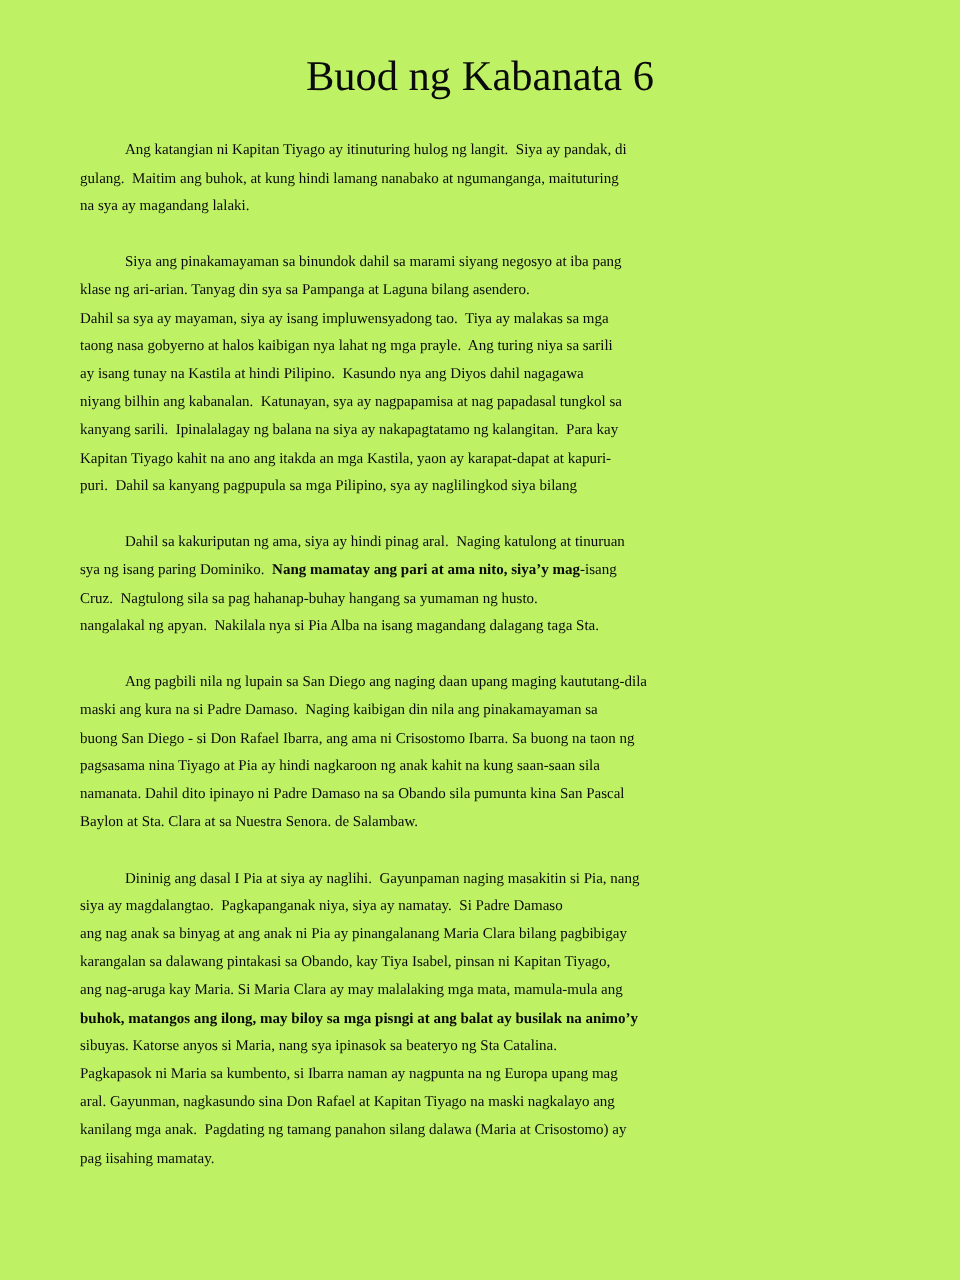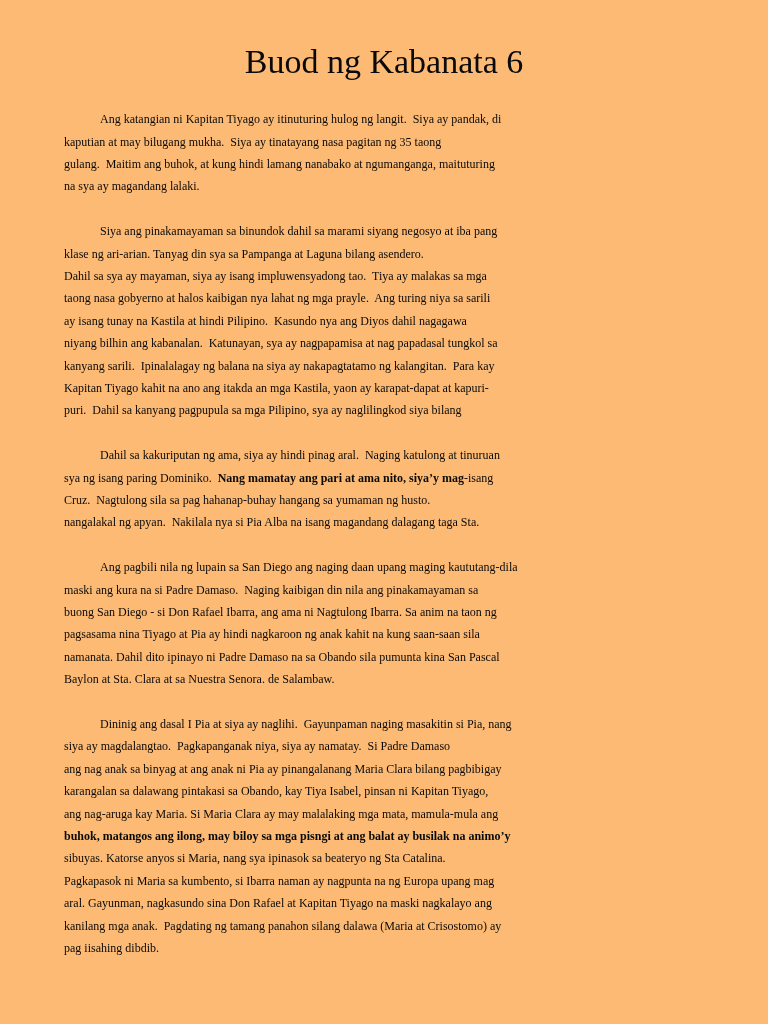"Buod ng Kabanata 6" .page { background: #fdba74 -> #bef264 }
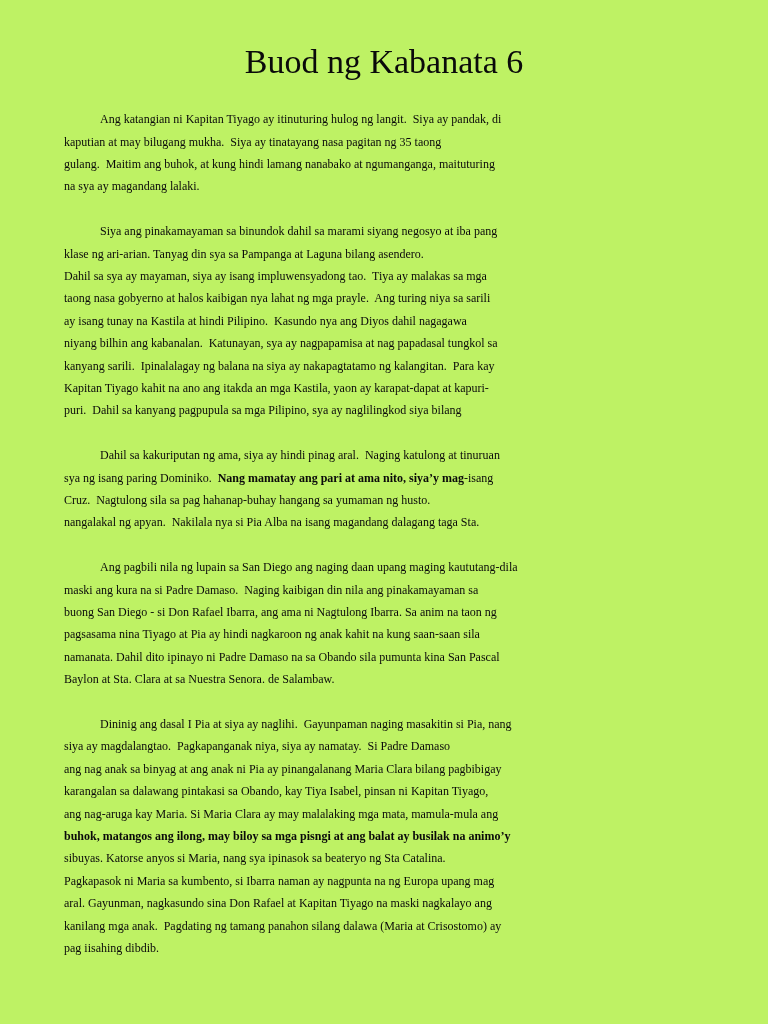"kaputian at may bilugang mukha." div.line { html: <div><span>kaputian at may bilugang mukha. Siya ay tinatayang nasa pagitan ng 35 taong</span></div> -> none }
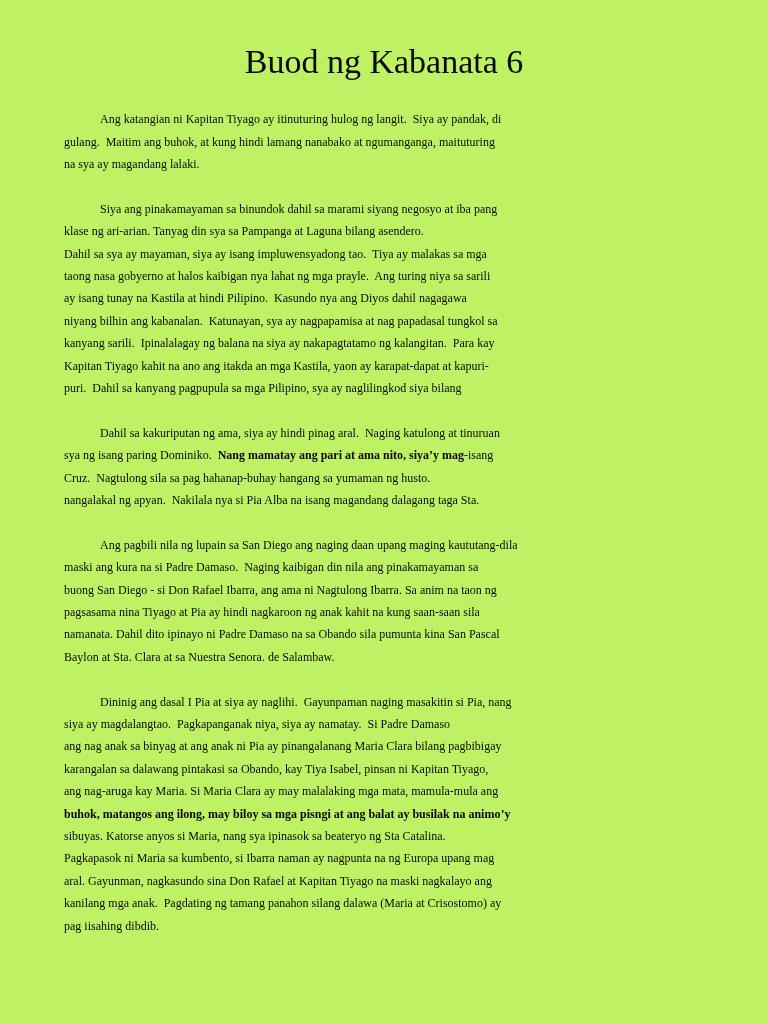"buong San Diego - si" span.seg { text: Nagtulong Ibarra. Sa anim -> Crisostomo Ibarra. Sa buong }
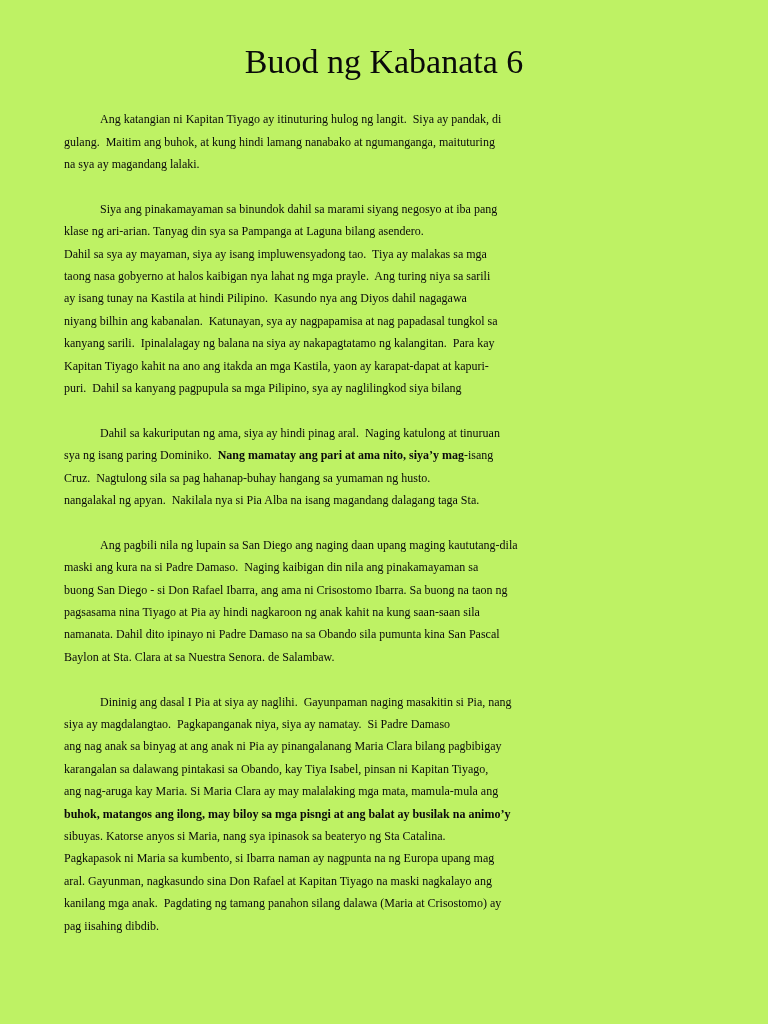"pag iisahing dibdib." span.seg { text: dibdib -> mamatay }
